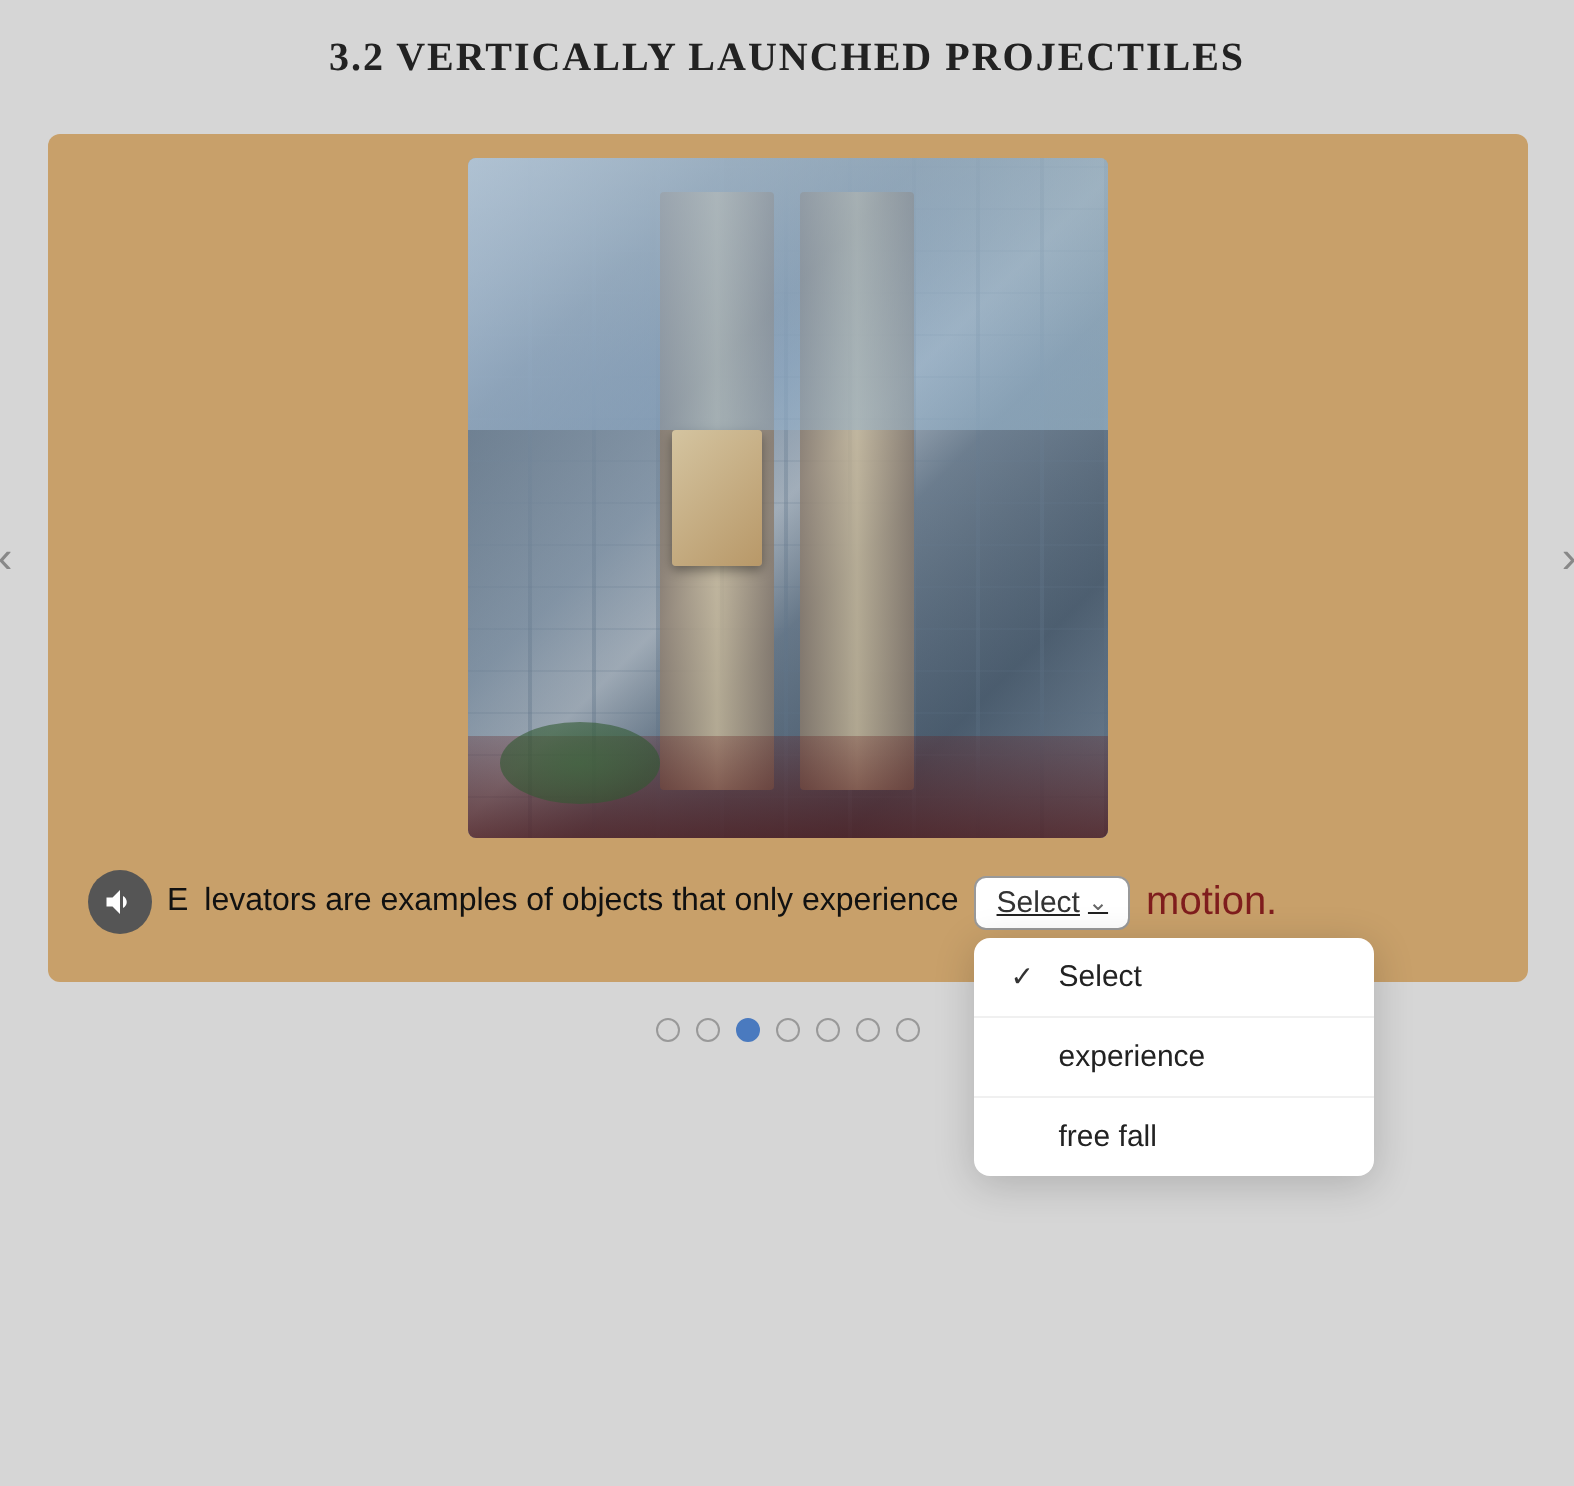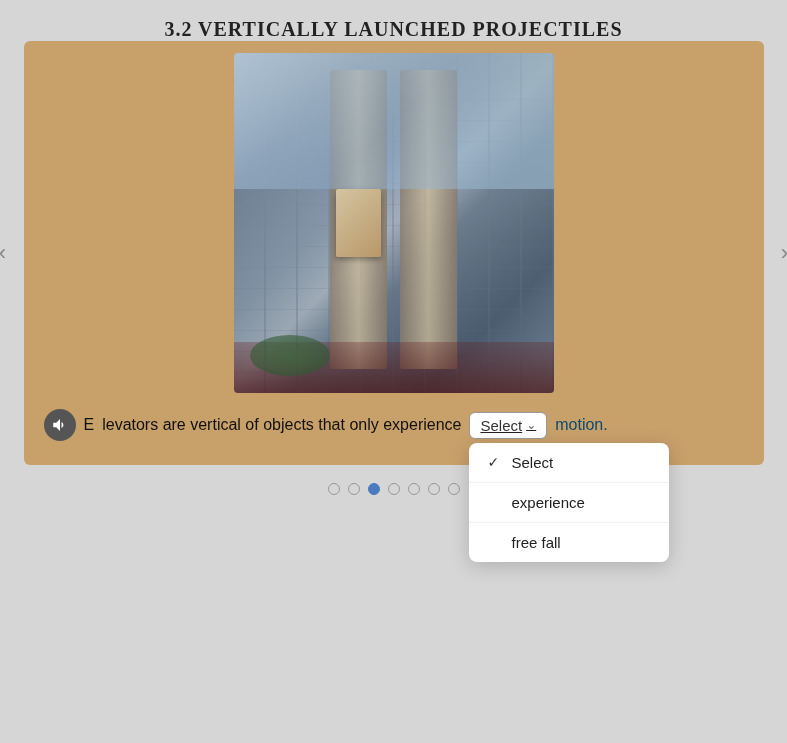"3.2 VERTICALLY LAUNCHED PROJECTILES" .page-title { padding: 18px 0 0 0 -> 18px 0 26px 0 }
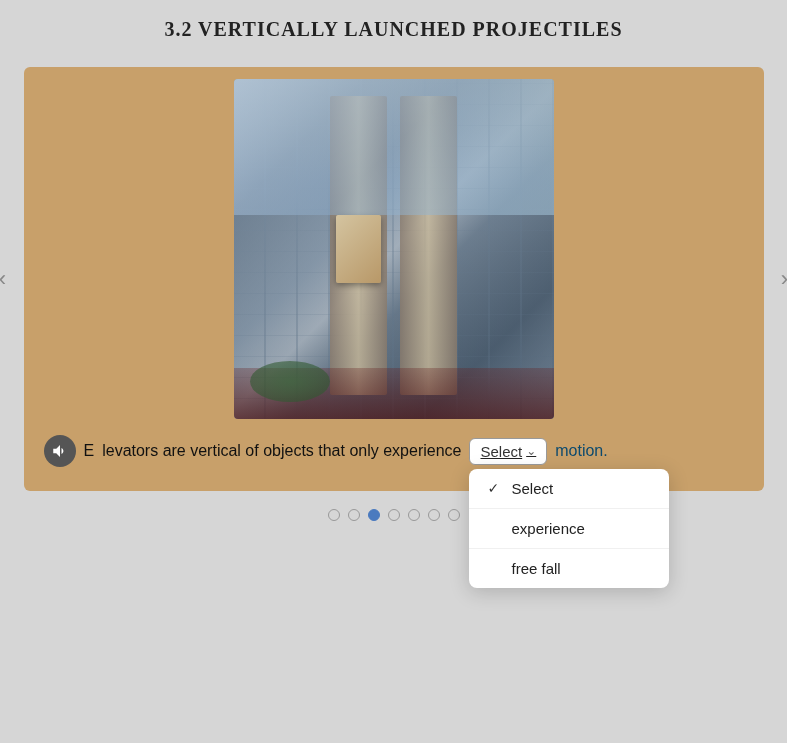"levators are vertical of objects" span.question-text { text: vertical -> examples }
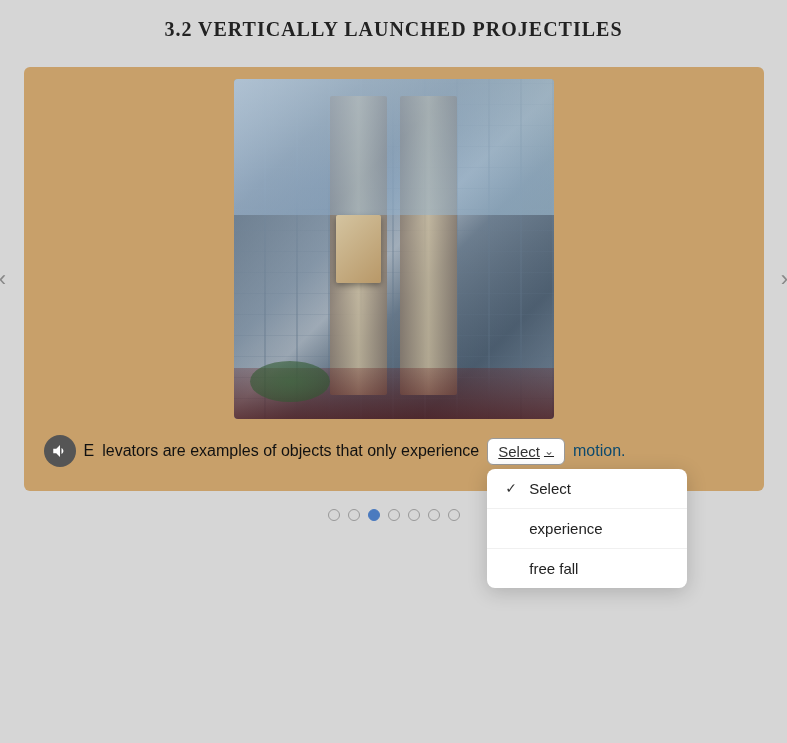"motion." .motion-text { color: #0c4a6e -> #7f1d1d; font-size: 16px -> 20px }
